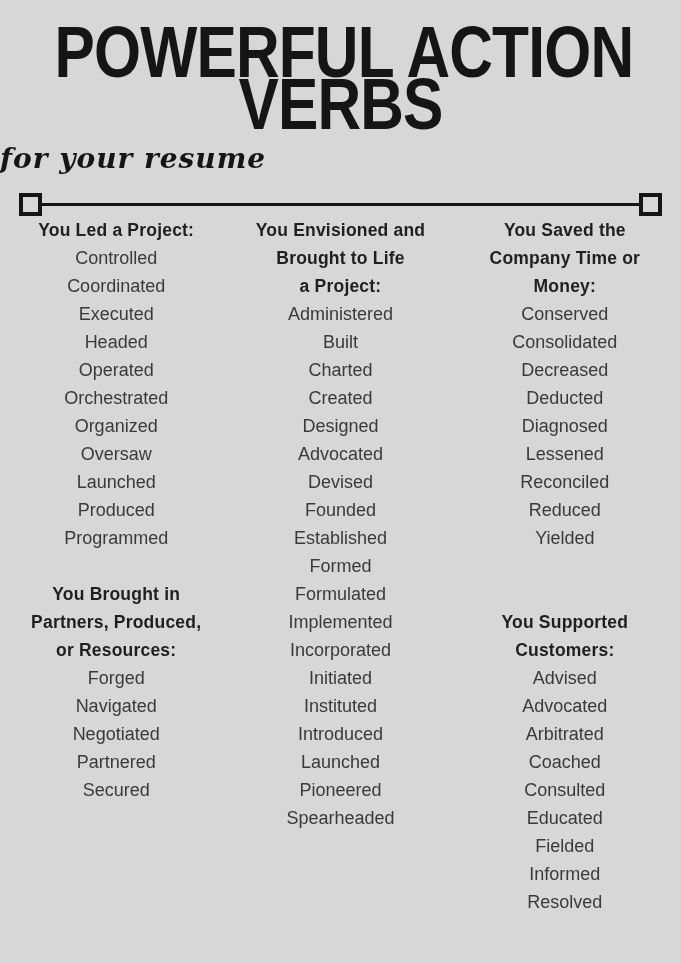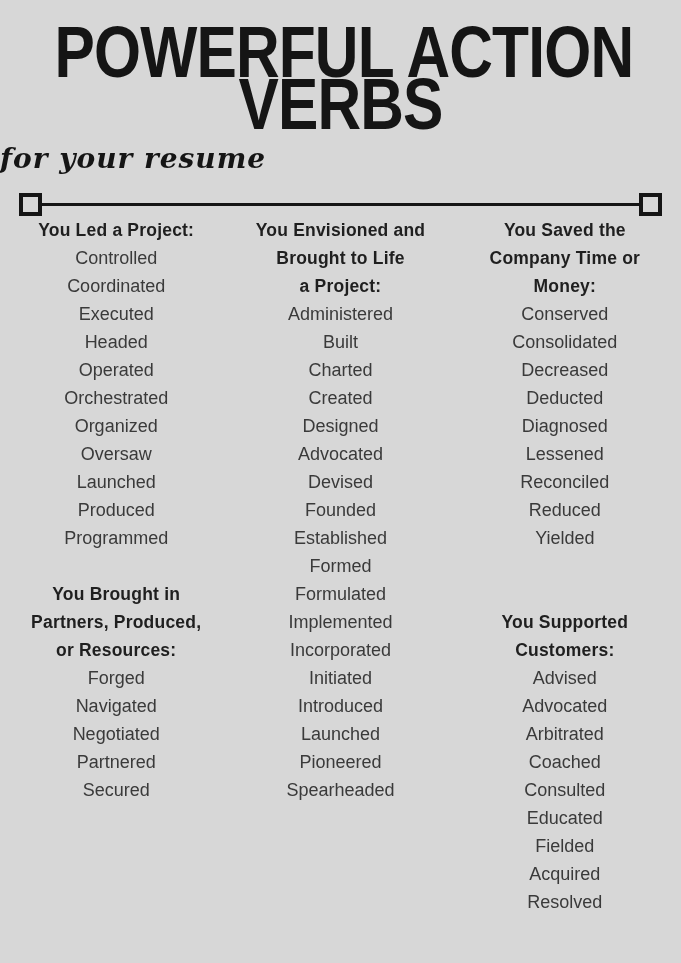"Instituted" div.verb { html: none -> <div>Instituted</div> }
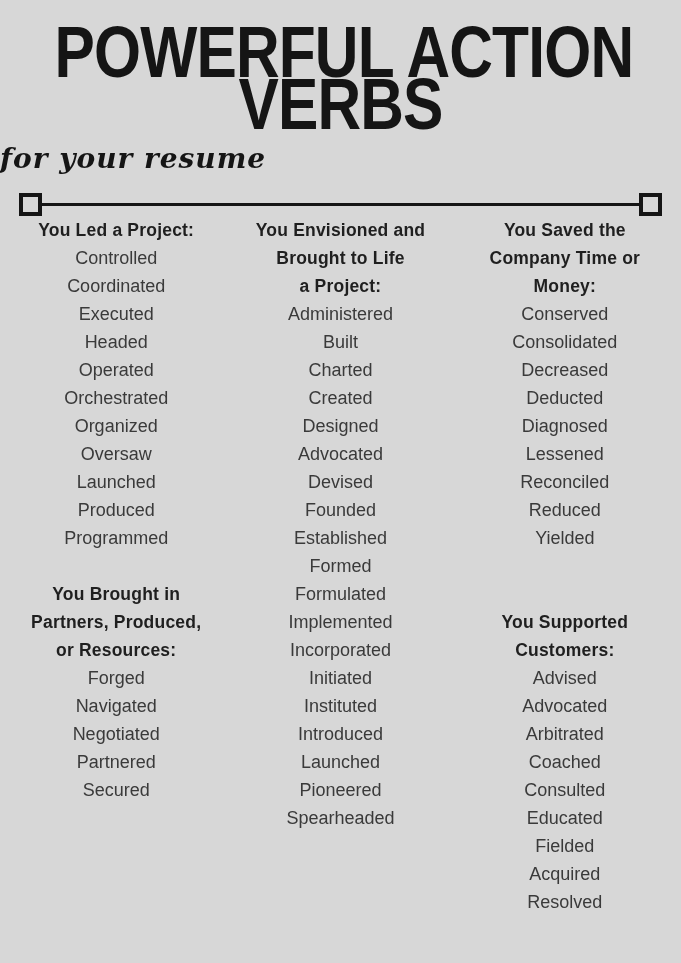"Acquired" div.verb { text: Acquired -> Informed }
